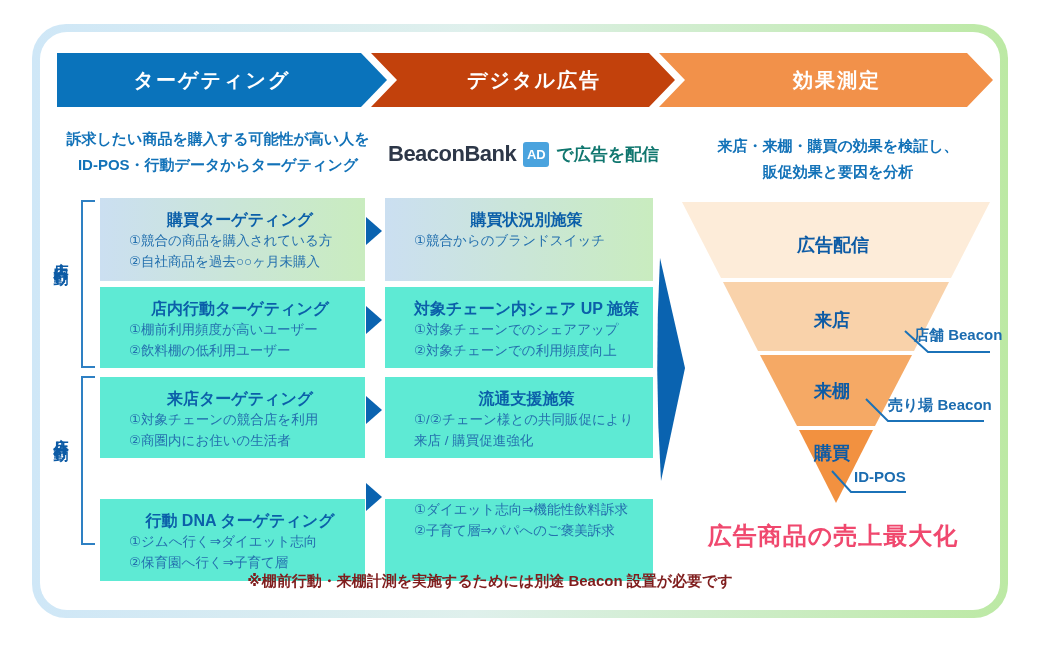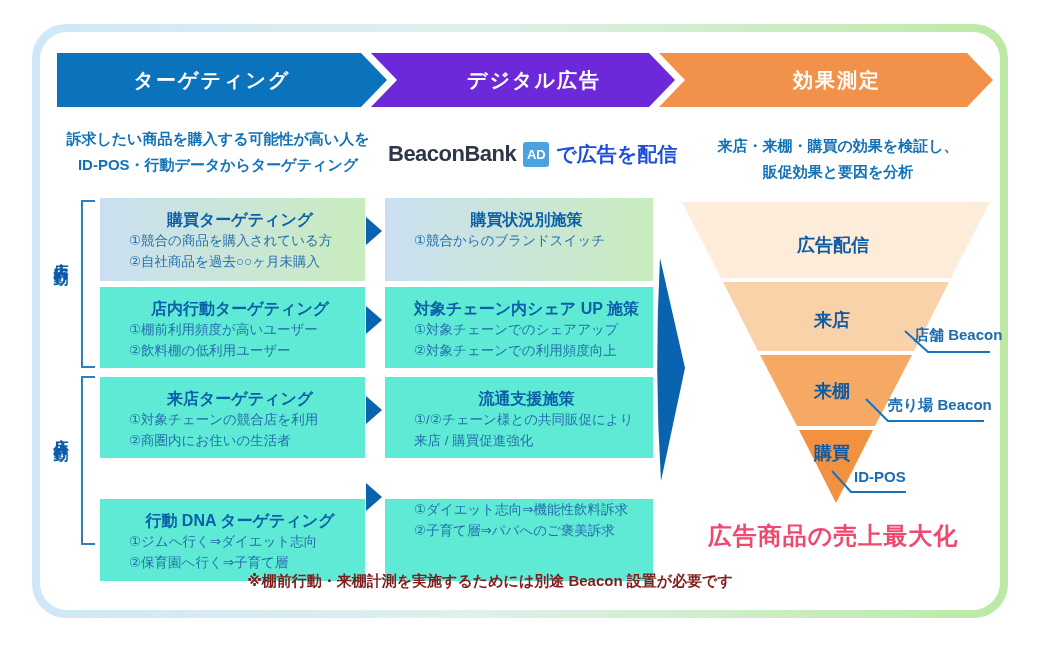"デジタル広告" .band2 { background: #6d28d9 -> #c2410c }
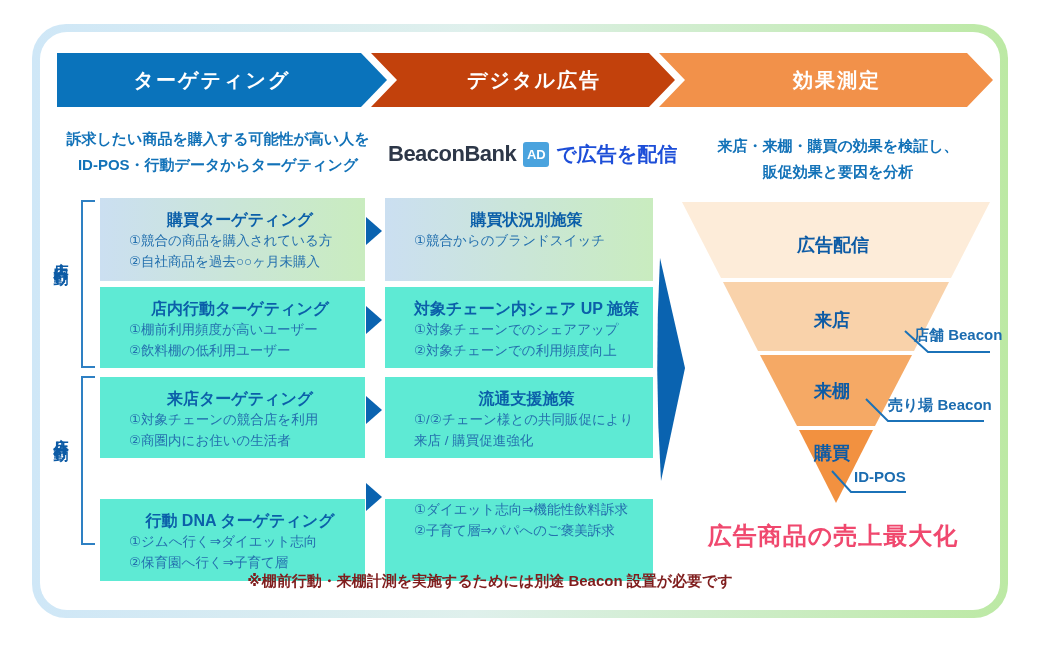"で広告を配信" .logo-suffix { color: #1d4ed8 -> #0f766e; font-size: 20px -> 17px }
